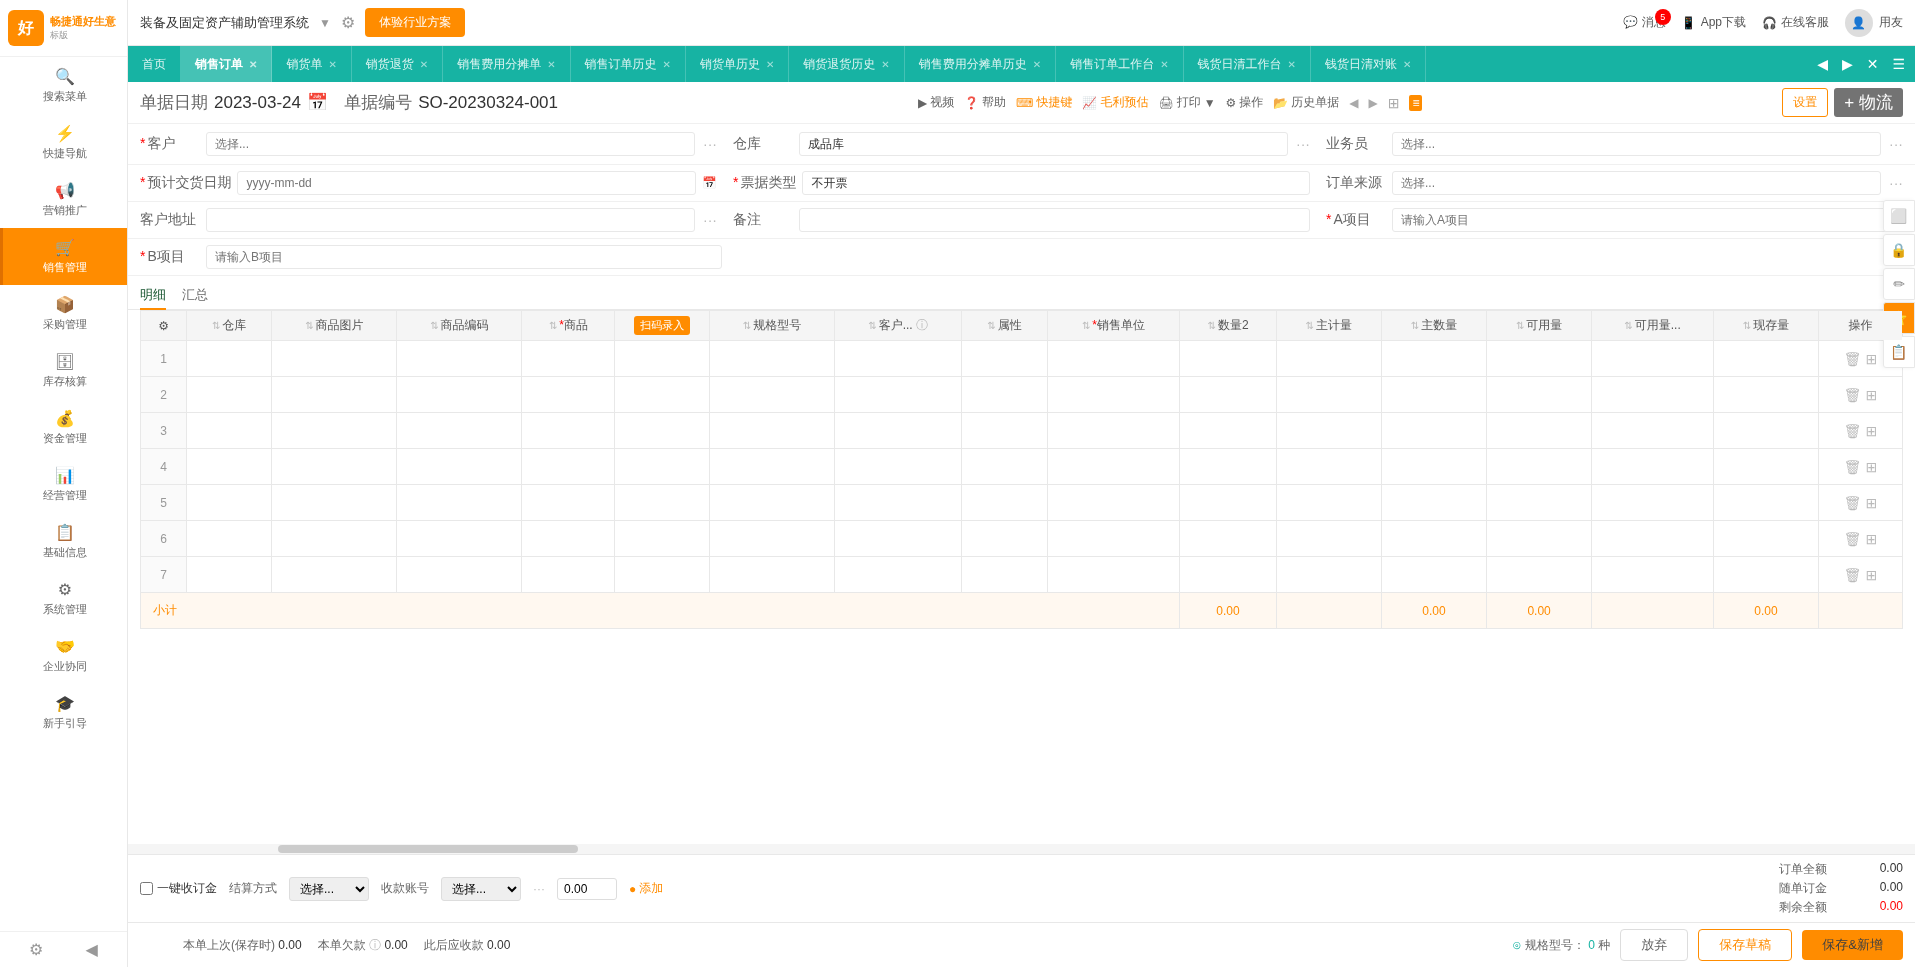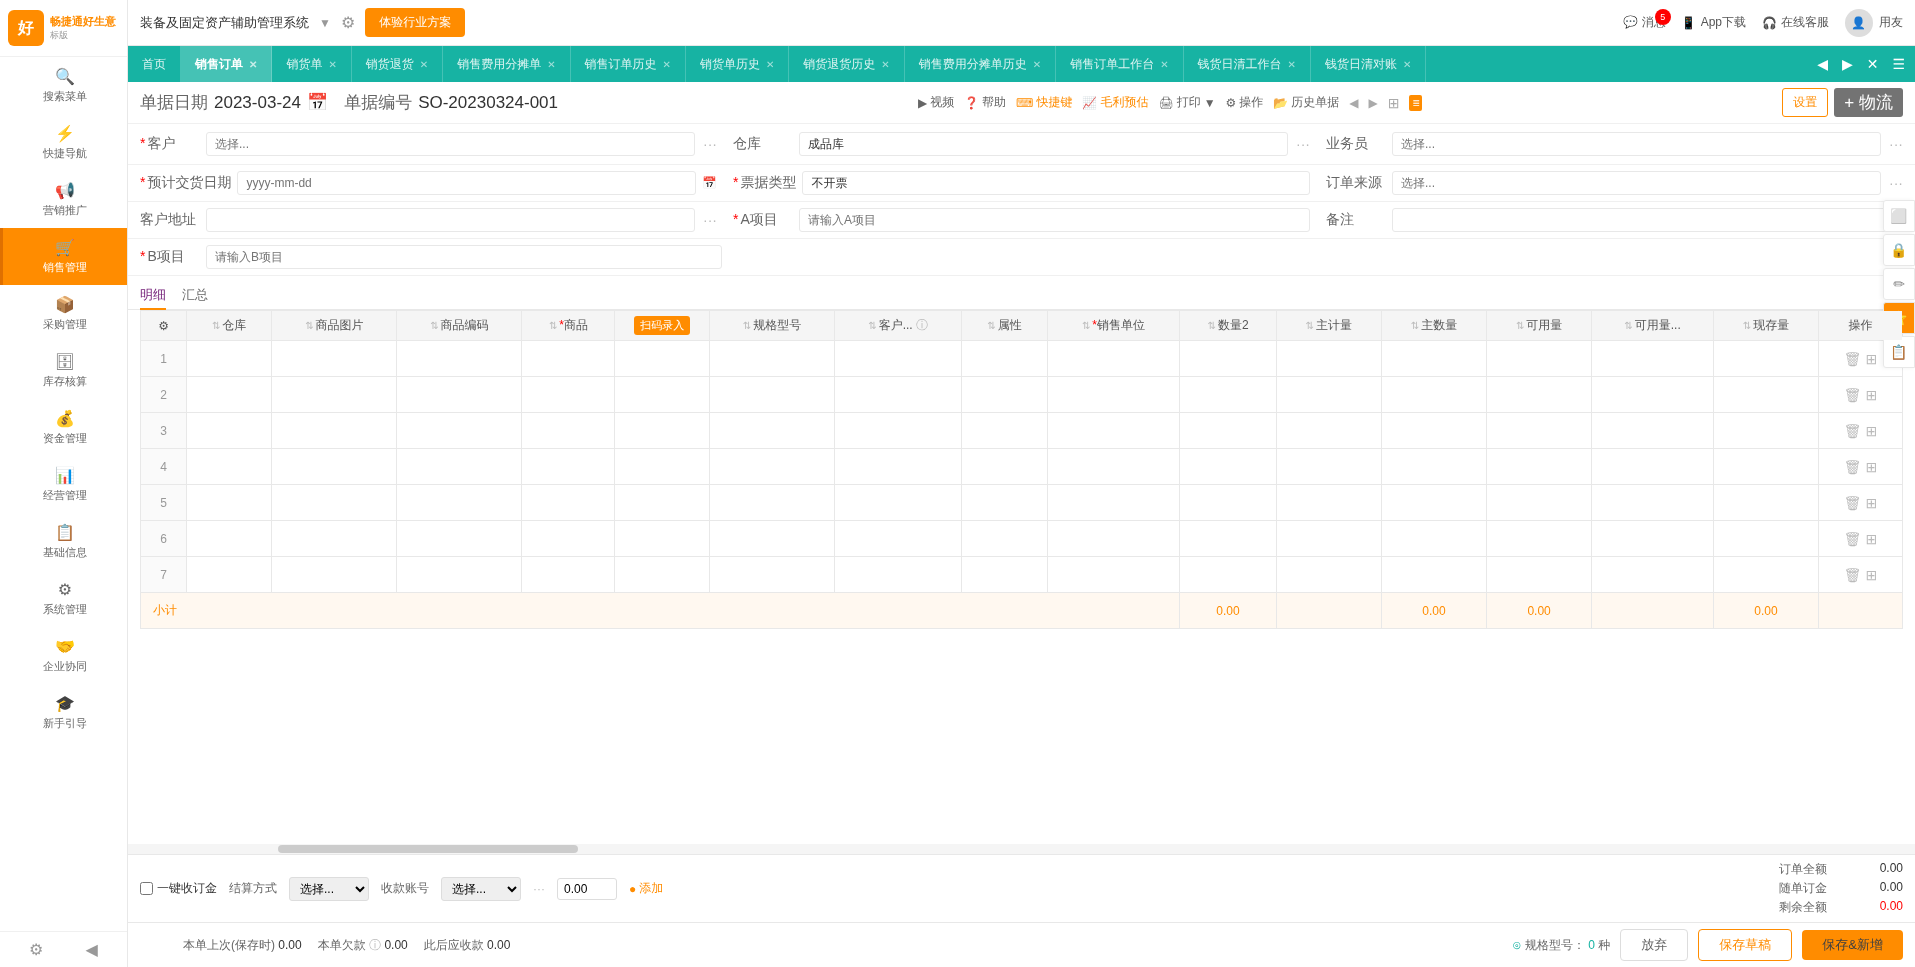"A项目" div.field-group { order: before "备注" -> after "备注" }
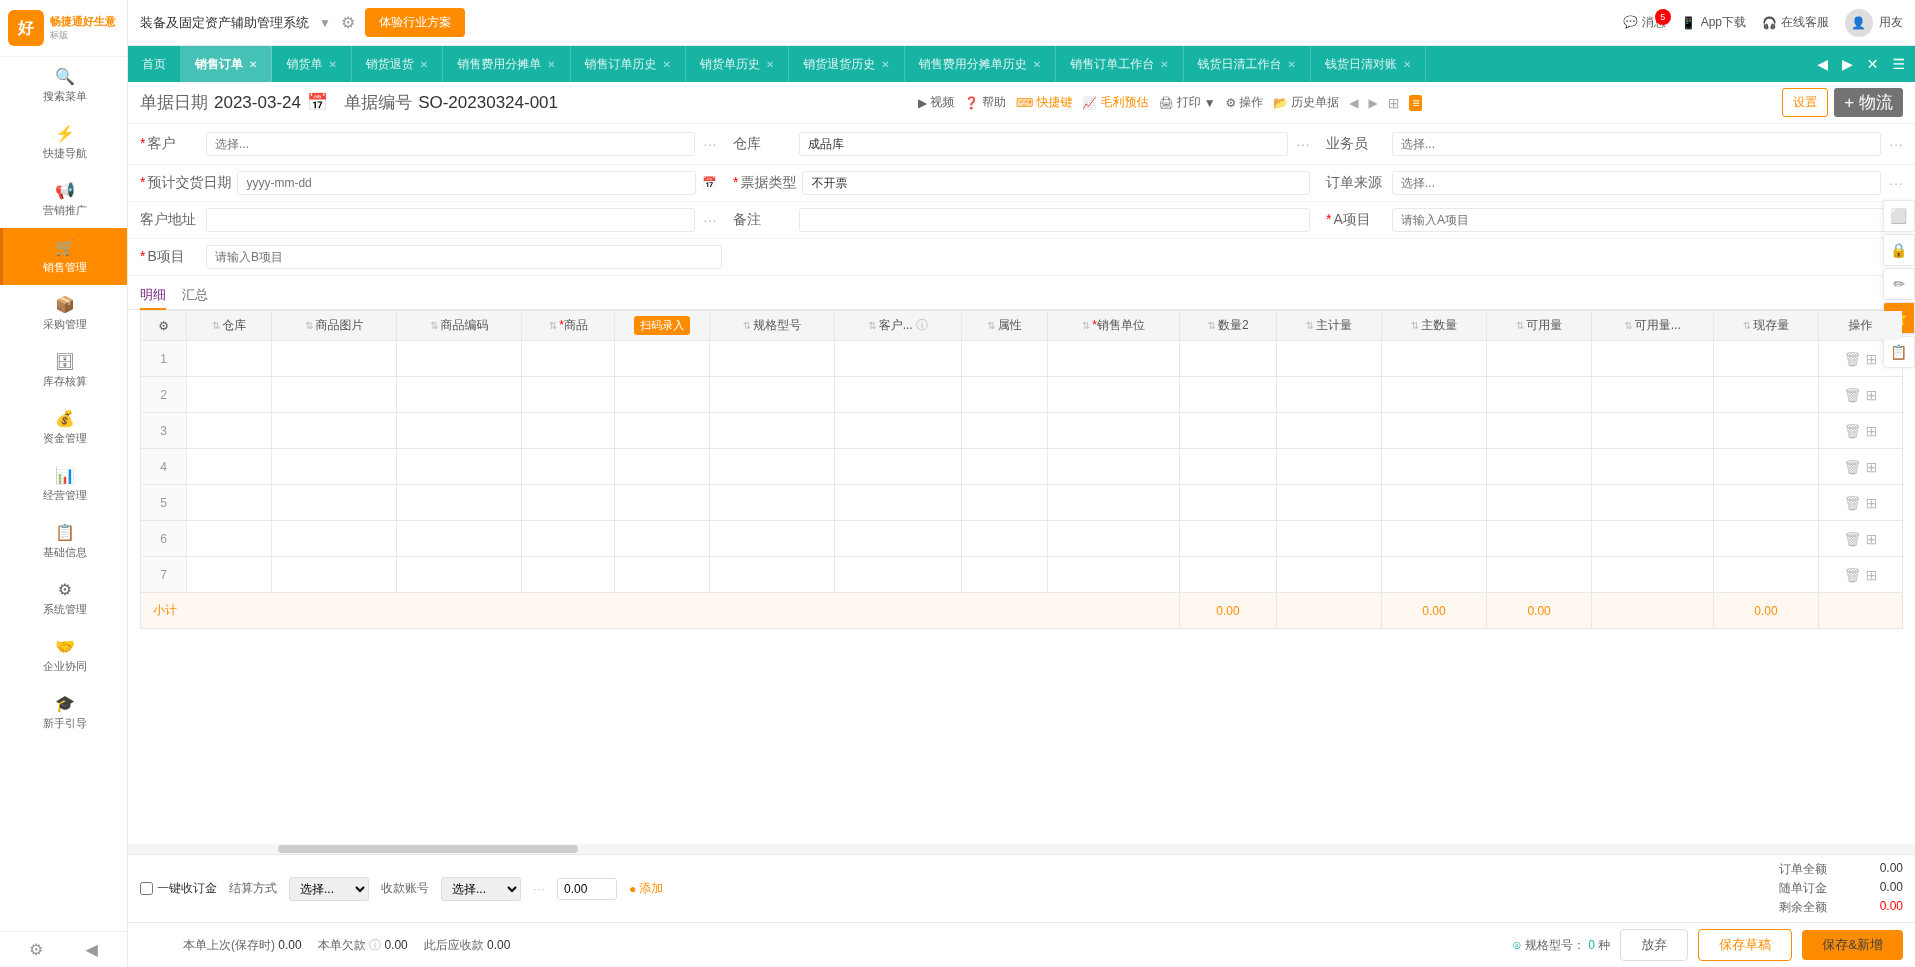"明细" .detail-tab.active { color: #701a75 -> #14532d }
